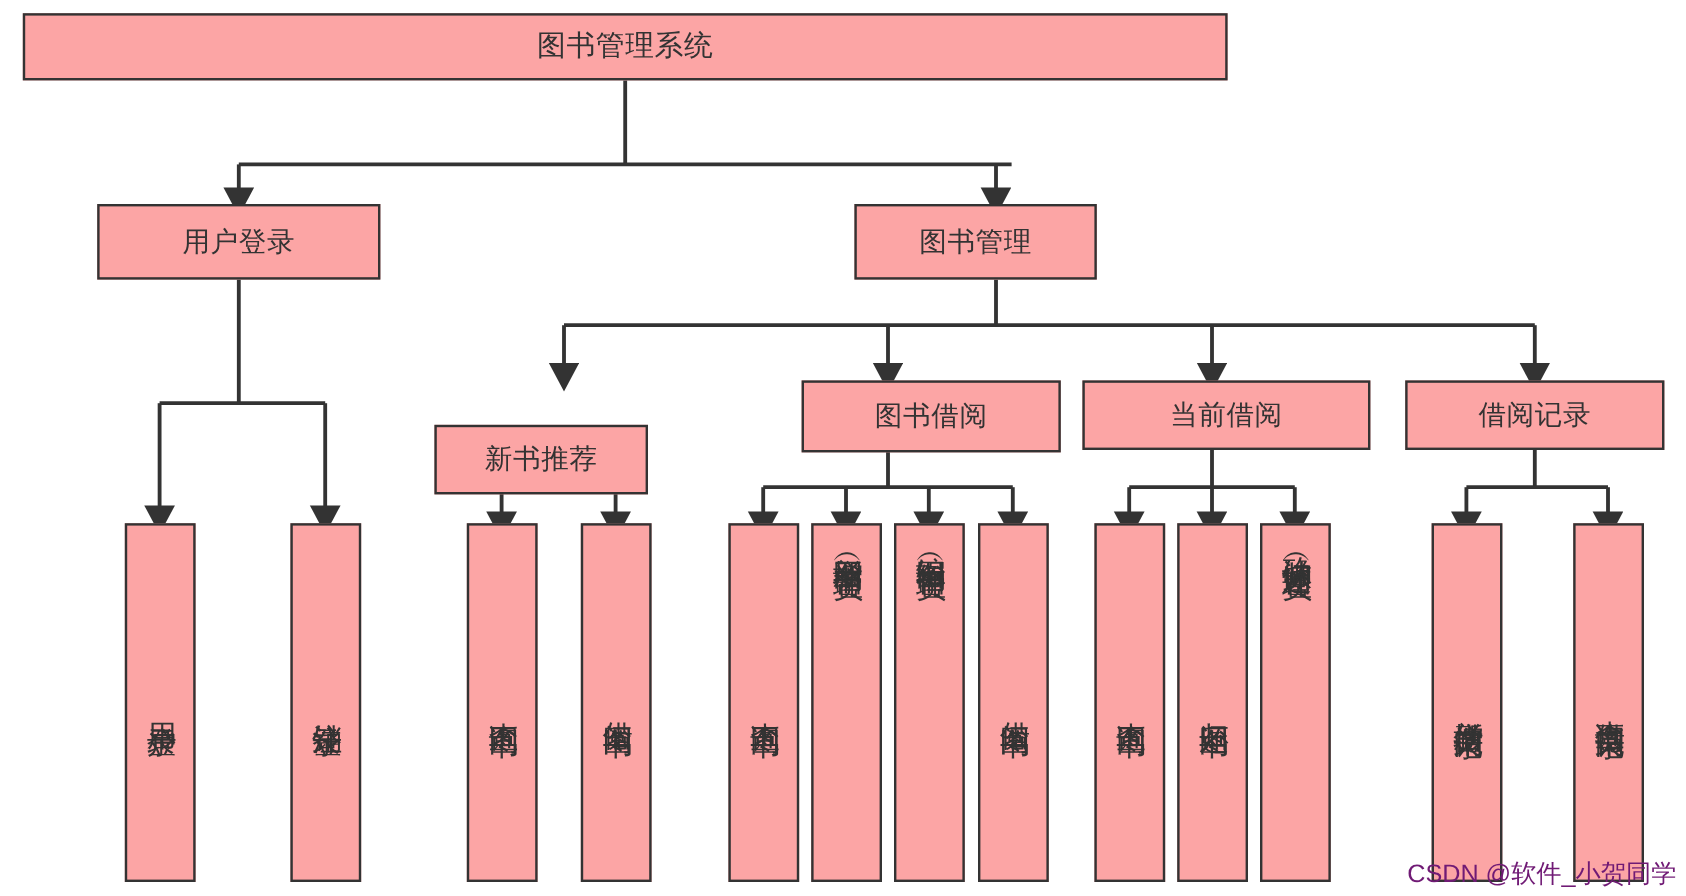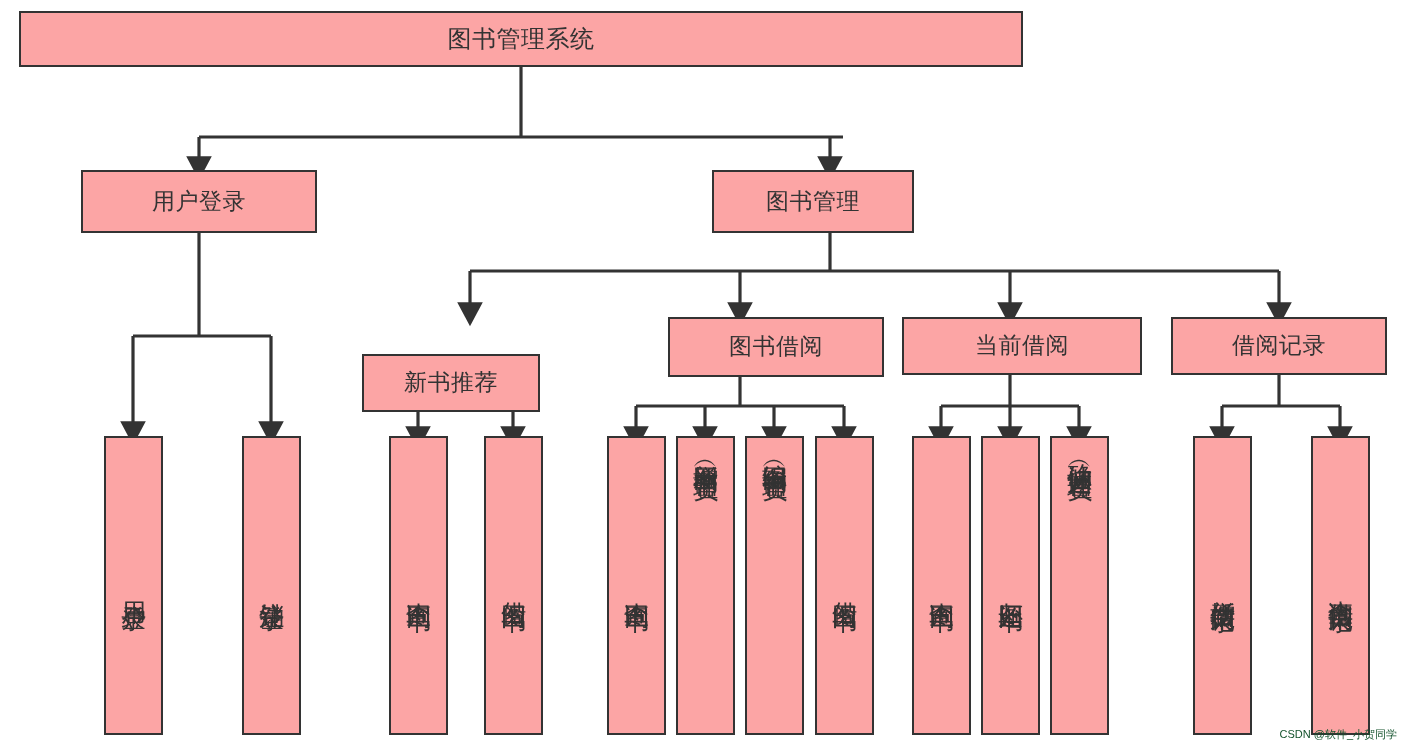"CSDN @软件_小贺同学" .watermark { color: #14532d -> #701a75; font-size: 11px -> 21px }
